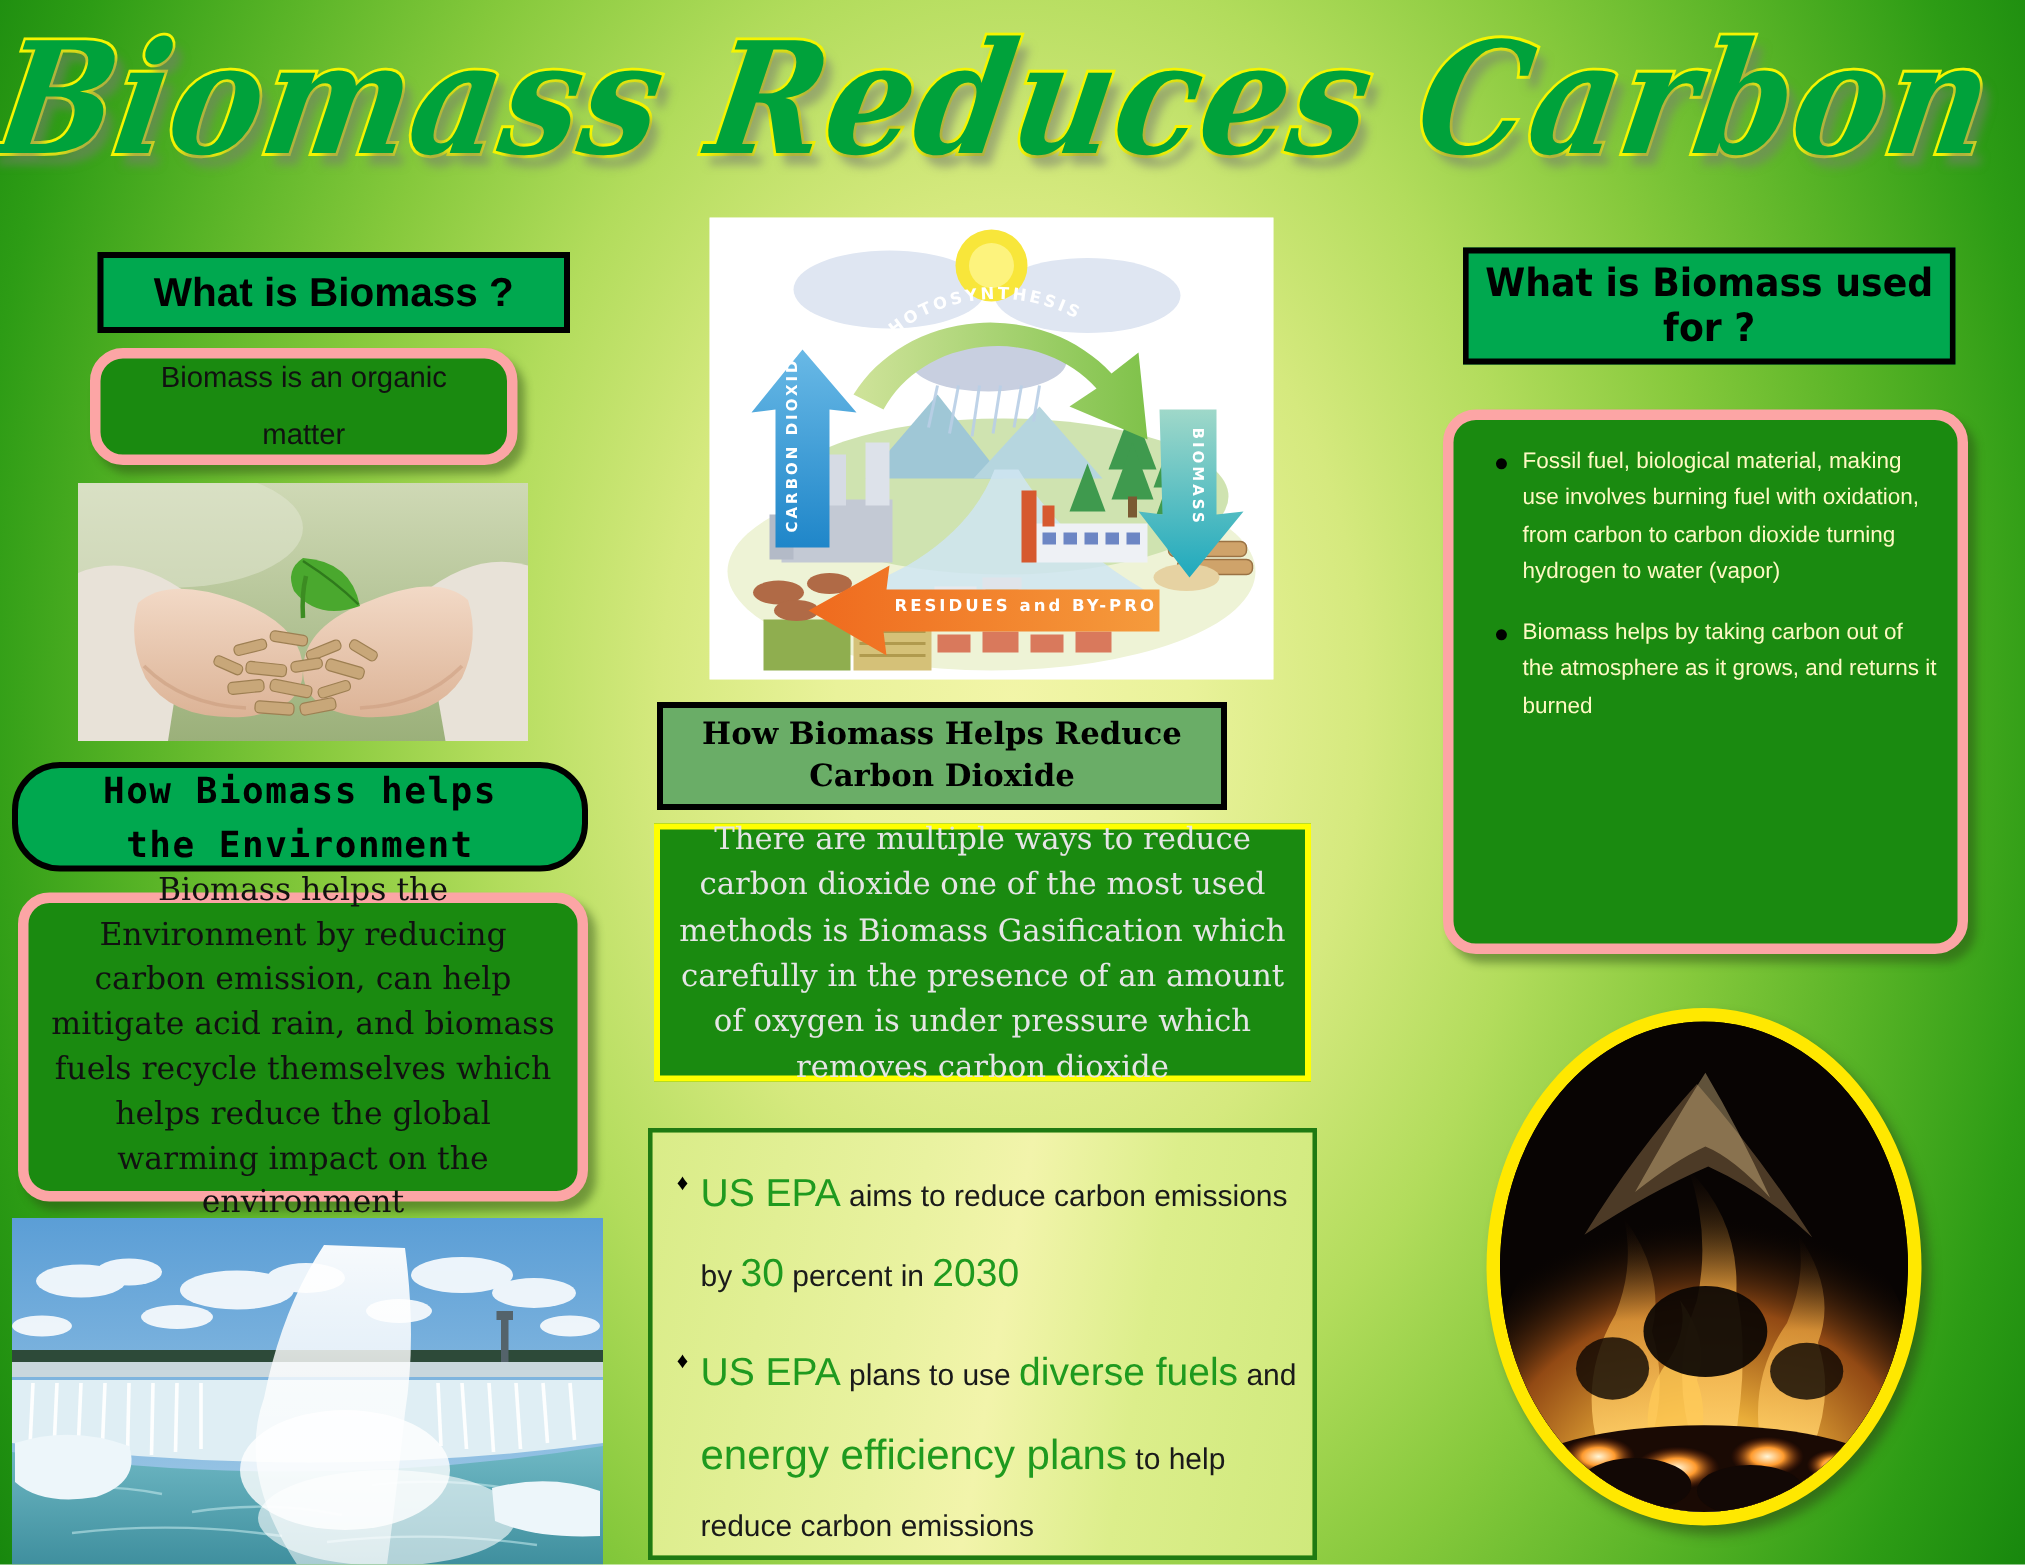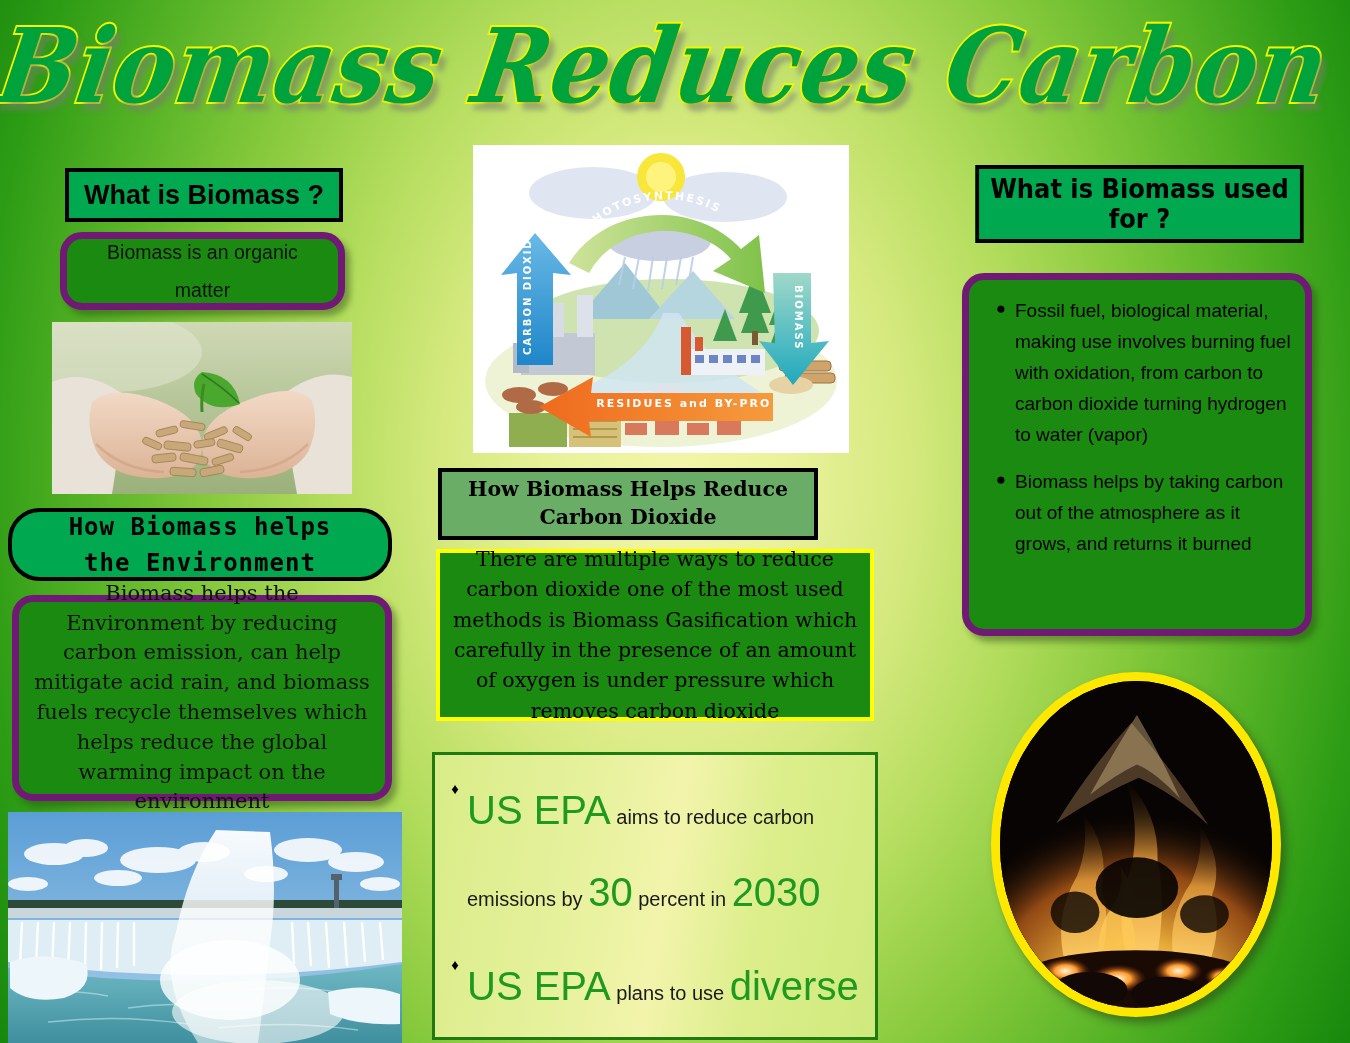"What is Biomass ?" #hdr-what-is { width: 278px -> 315px }
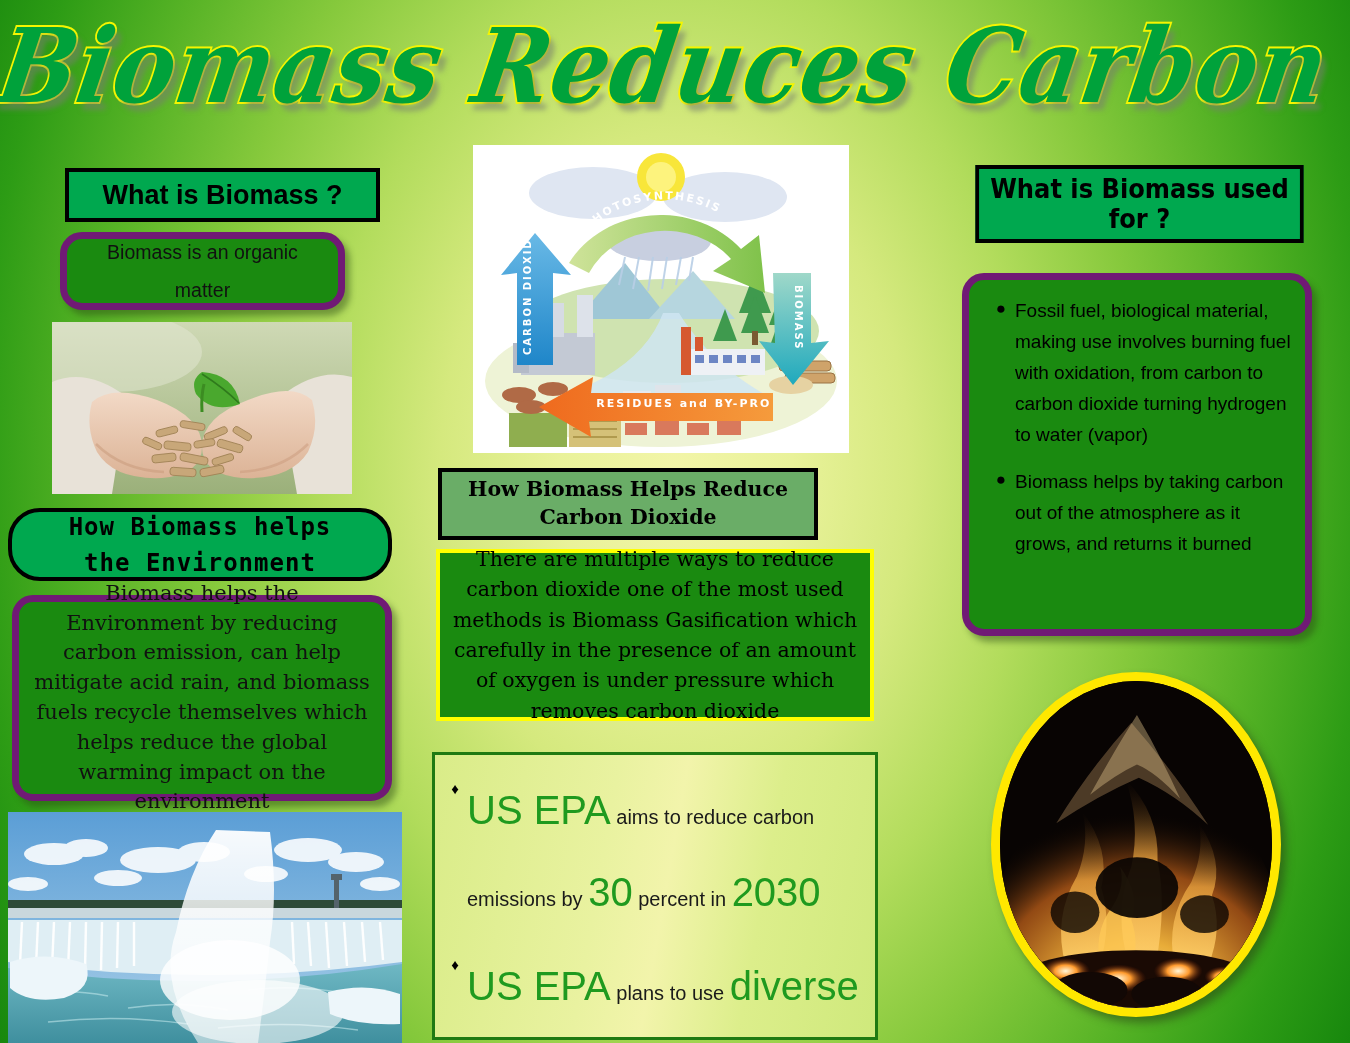"Biomass is an organic matter" .body-yellow { border: 7px solid #701a75 -> 7px solid #fca5a5 }
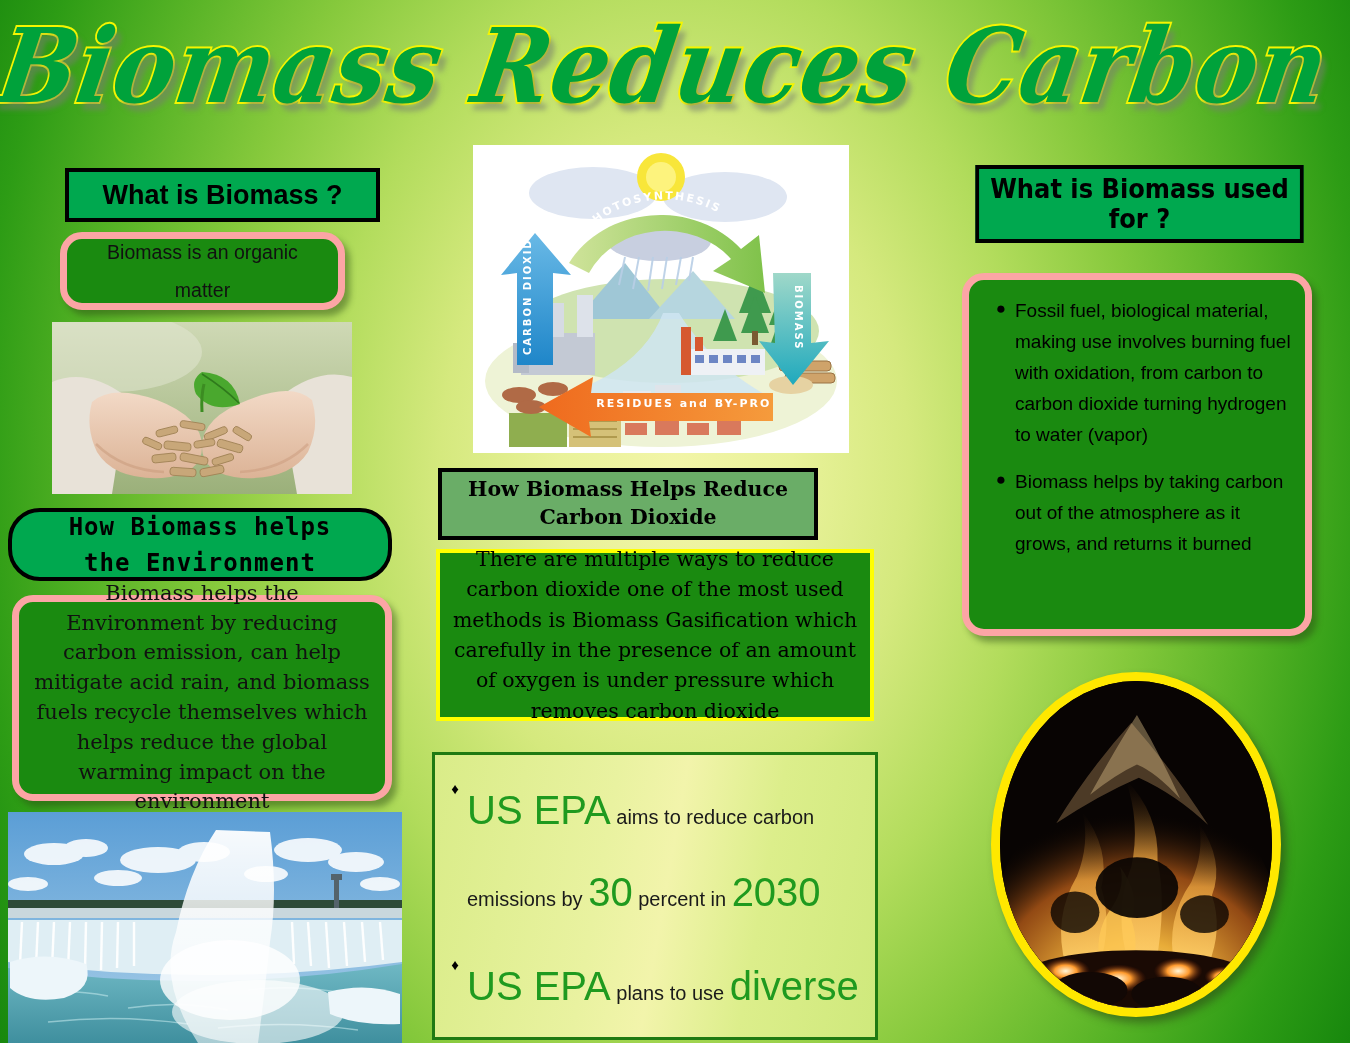"Fossil fuel, biological material, making" .r-text { color: #000000 -> #fef9c3; font-size: 19px -> 15px }
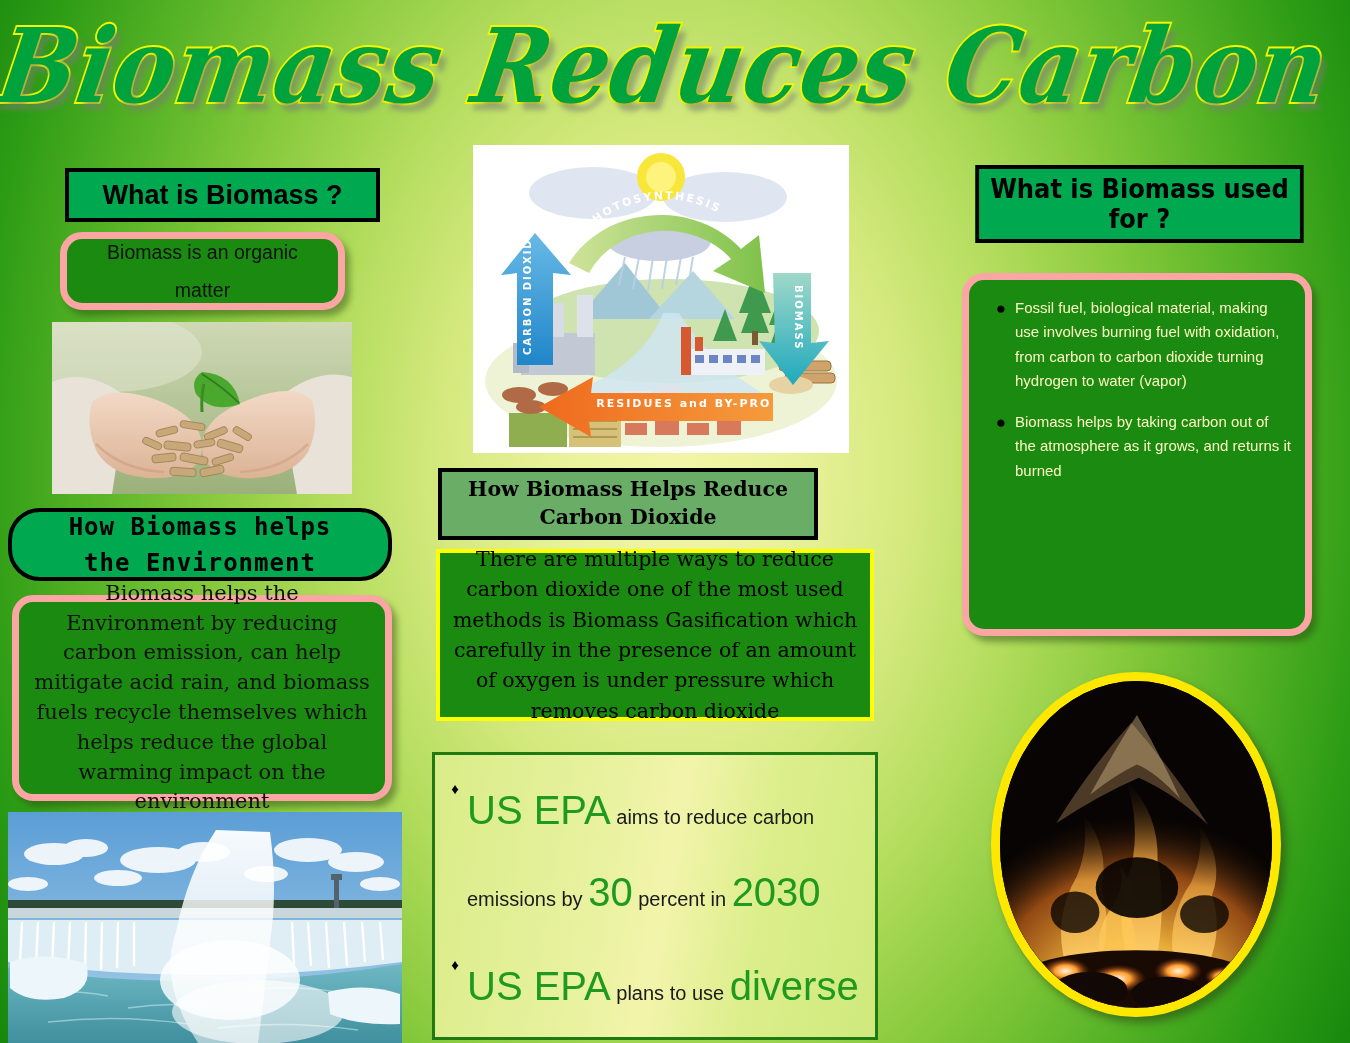"There are multiple ways to" #box-center { color: #000000 -> #e5e5e5 }
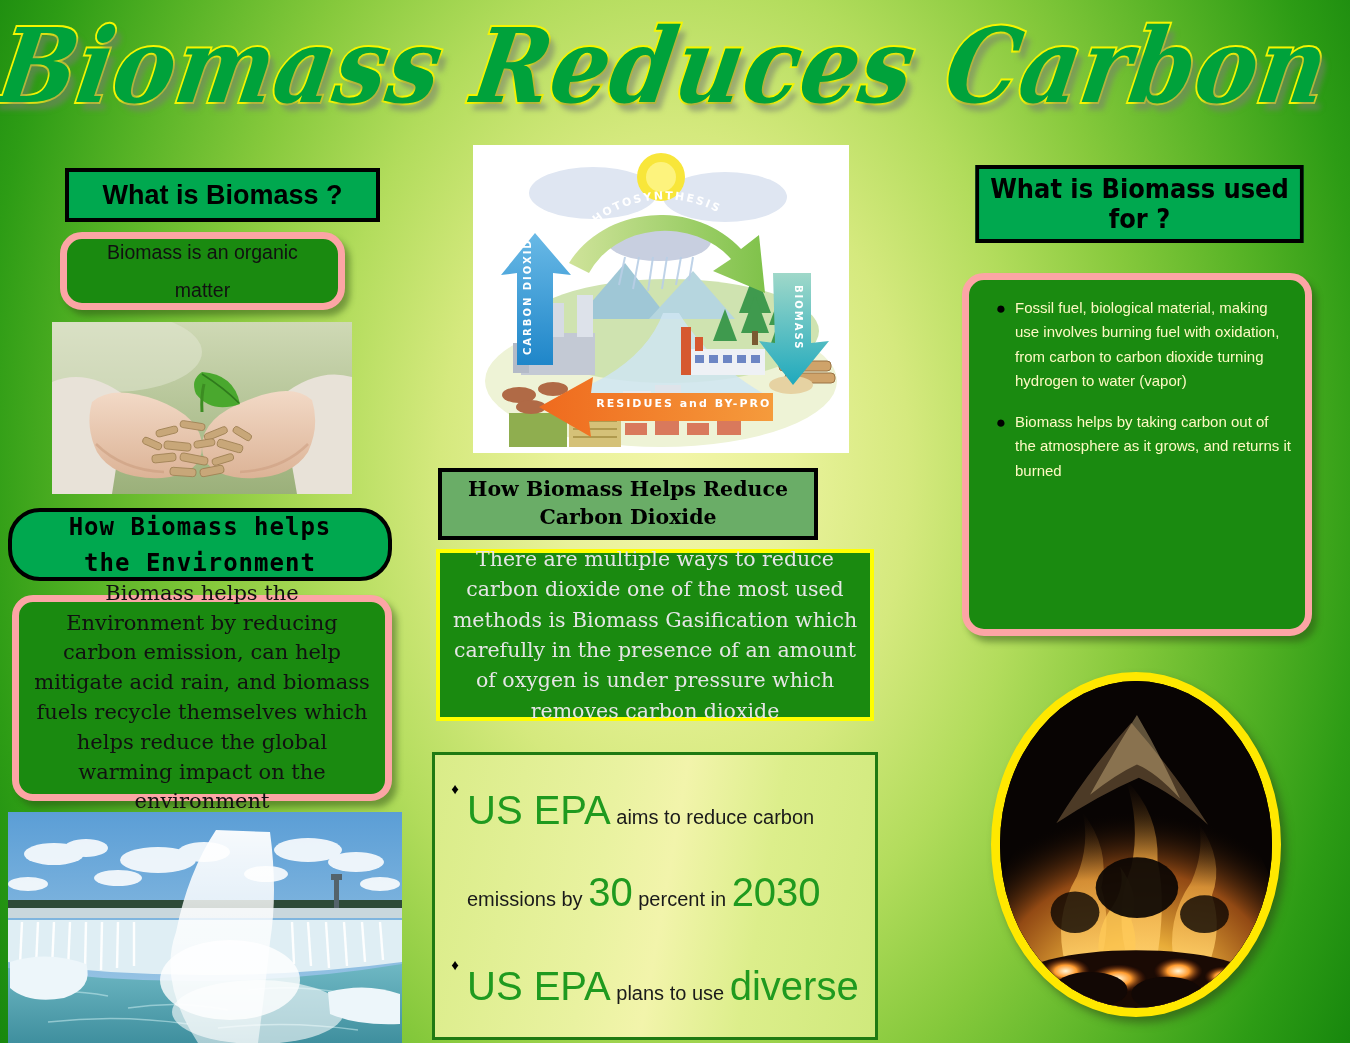"US EPA" .s30 { font-size: 40px -> 26px }
